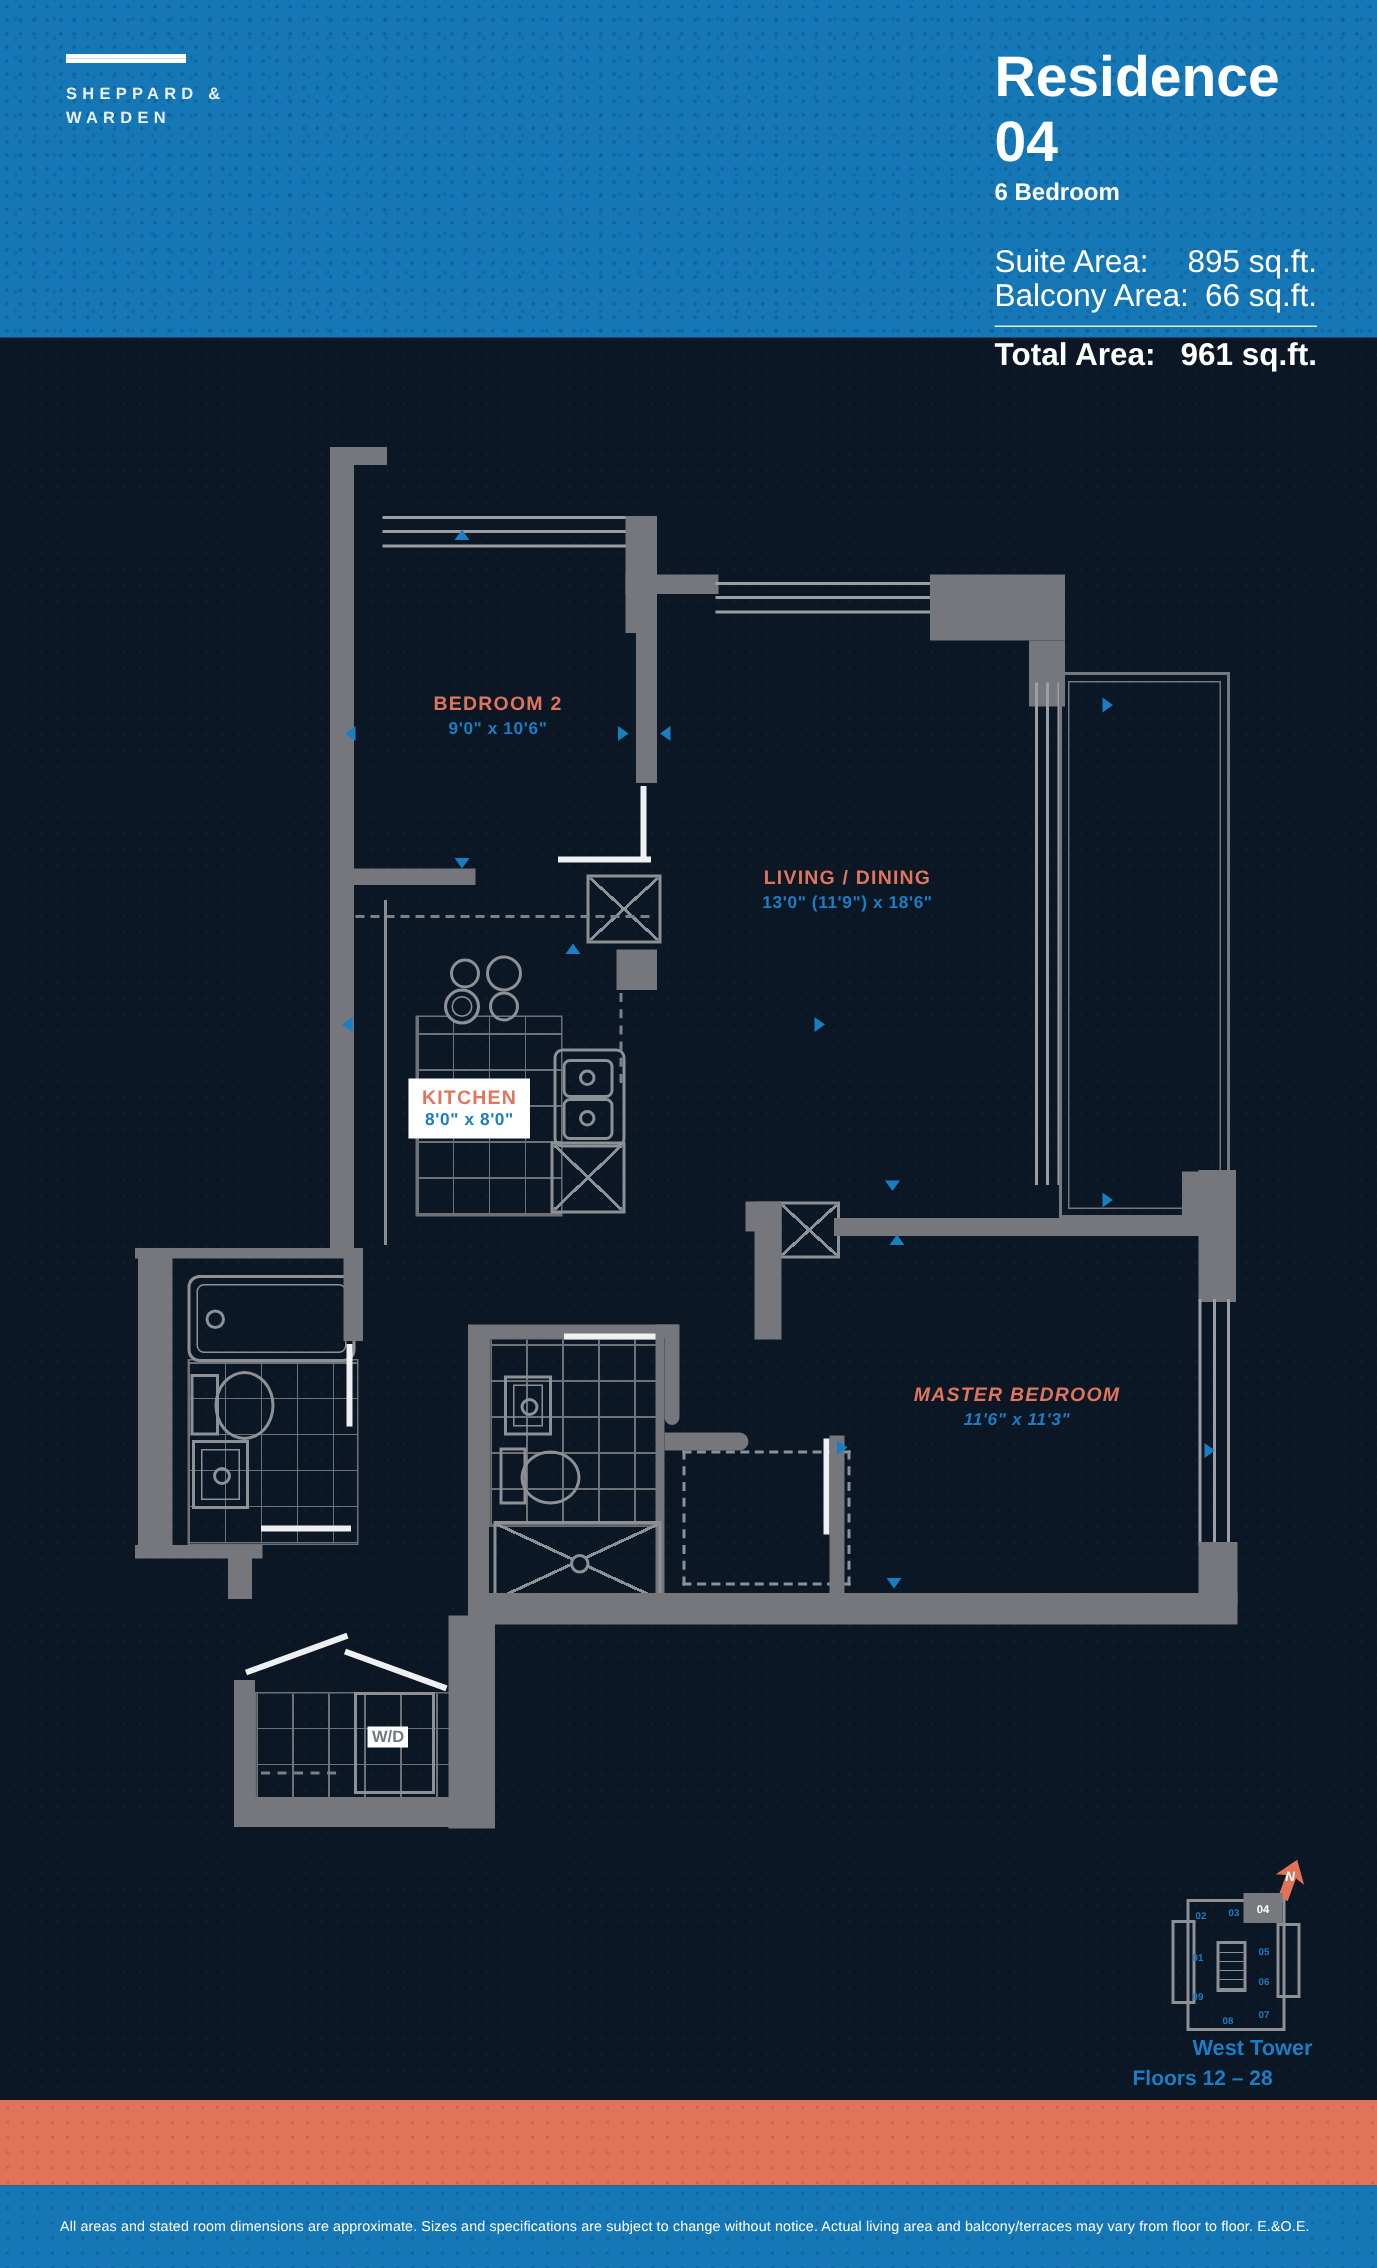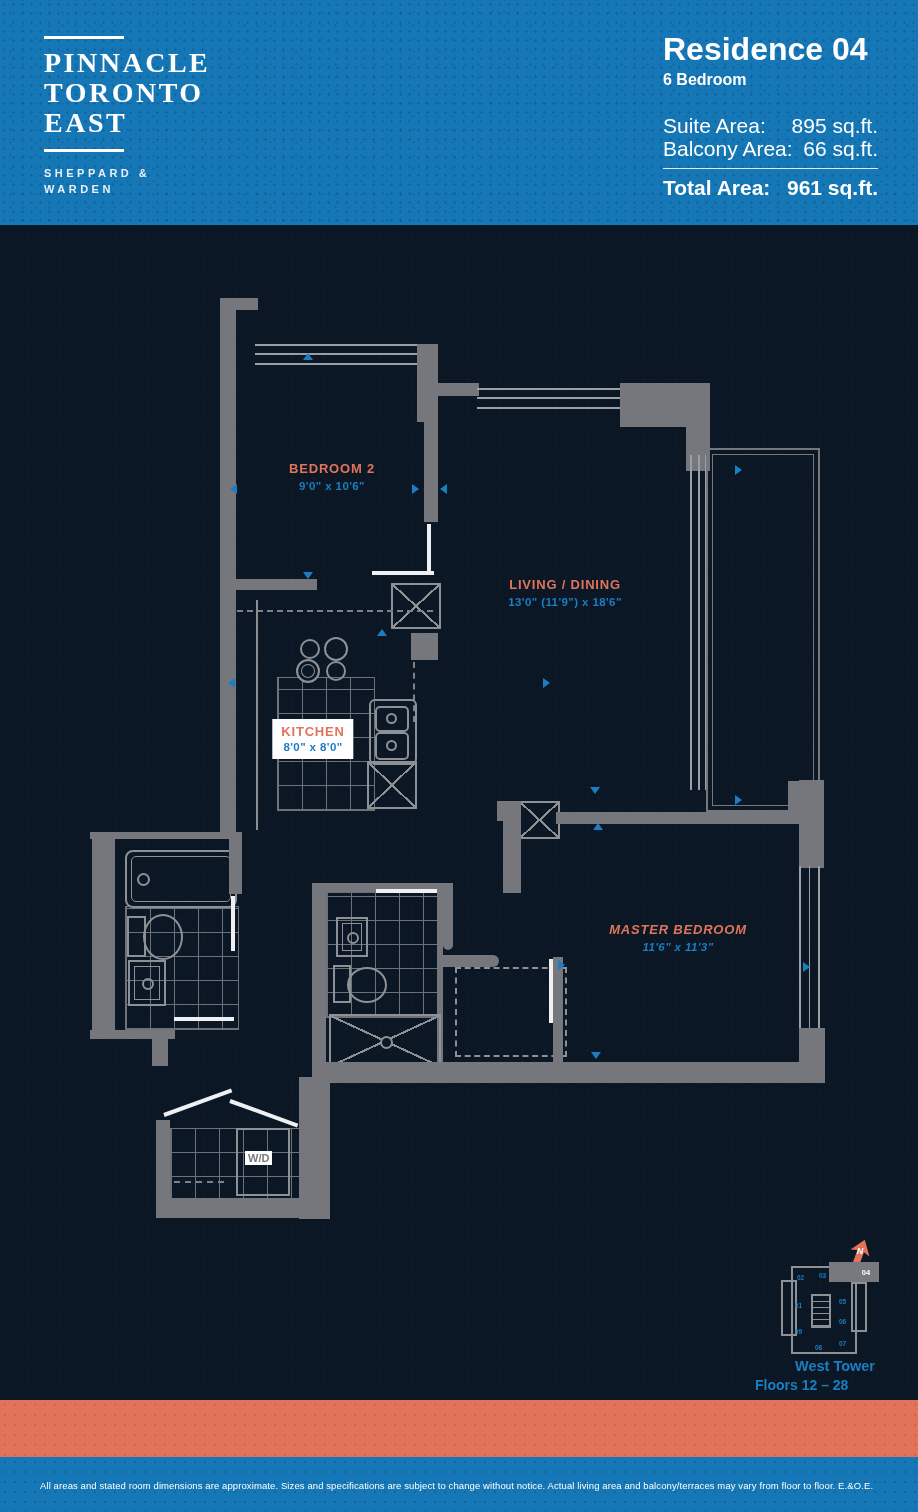"PINNACLE" div.logo-lines { html: <div> <div>PINNACLE</div> <div>TORONTO</div> <div>EAST</div> </div> -> none }
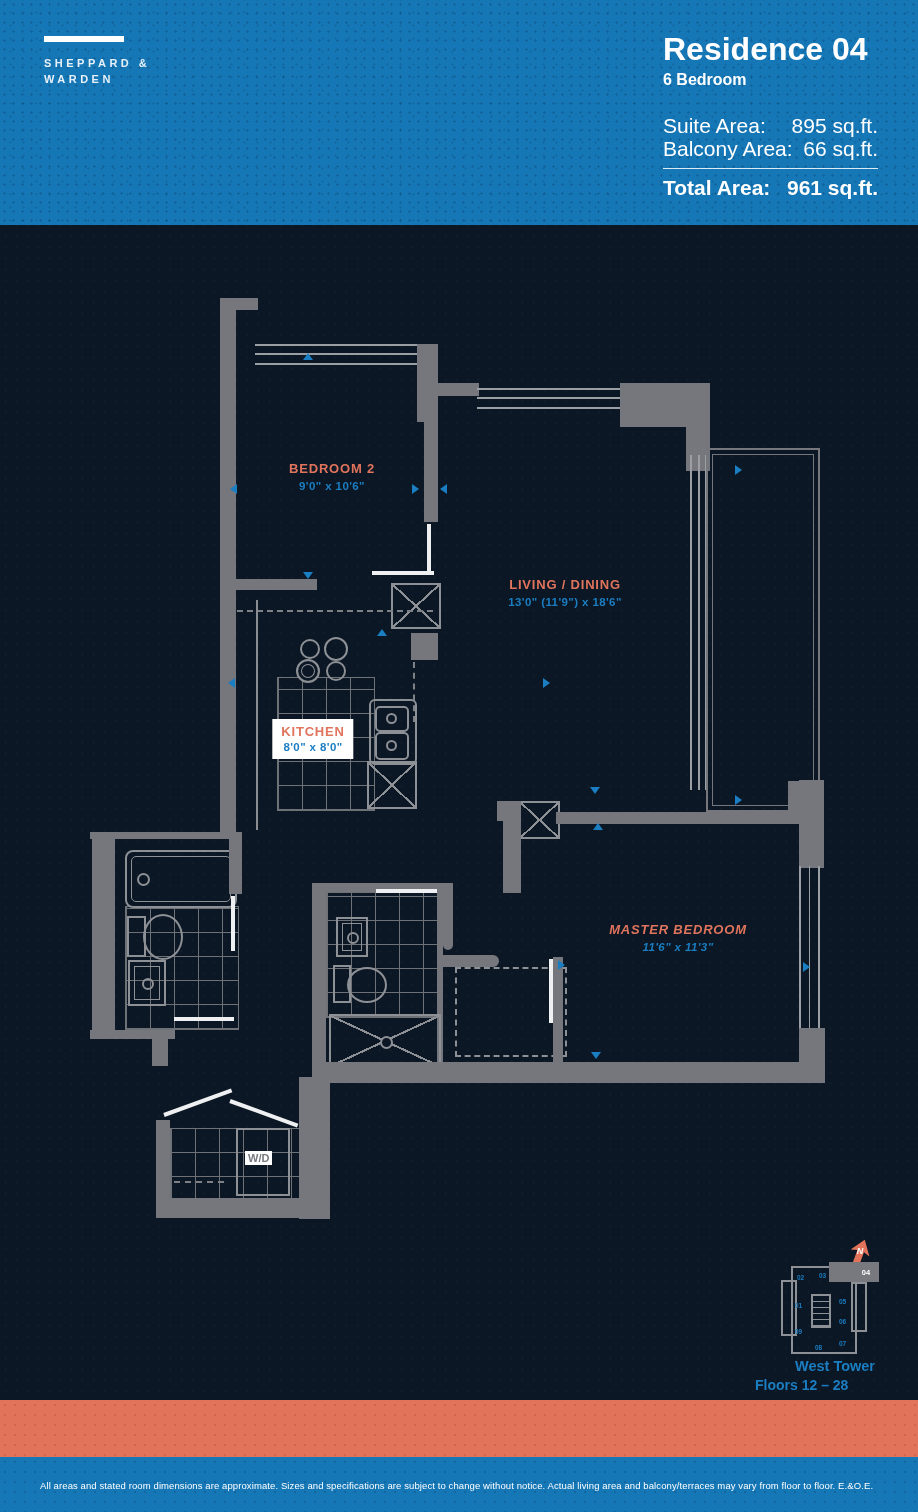"Residence 04" .res-title { font-size: 32px -> 38px }
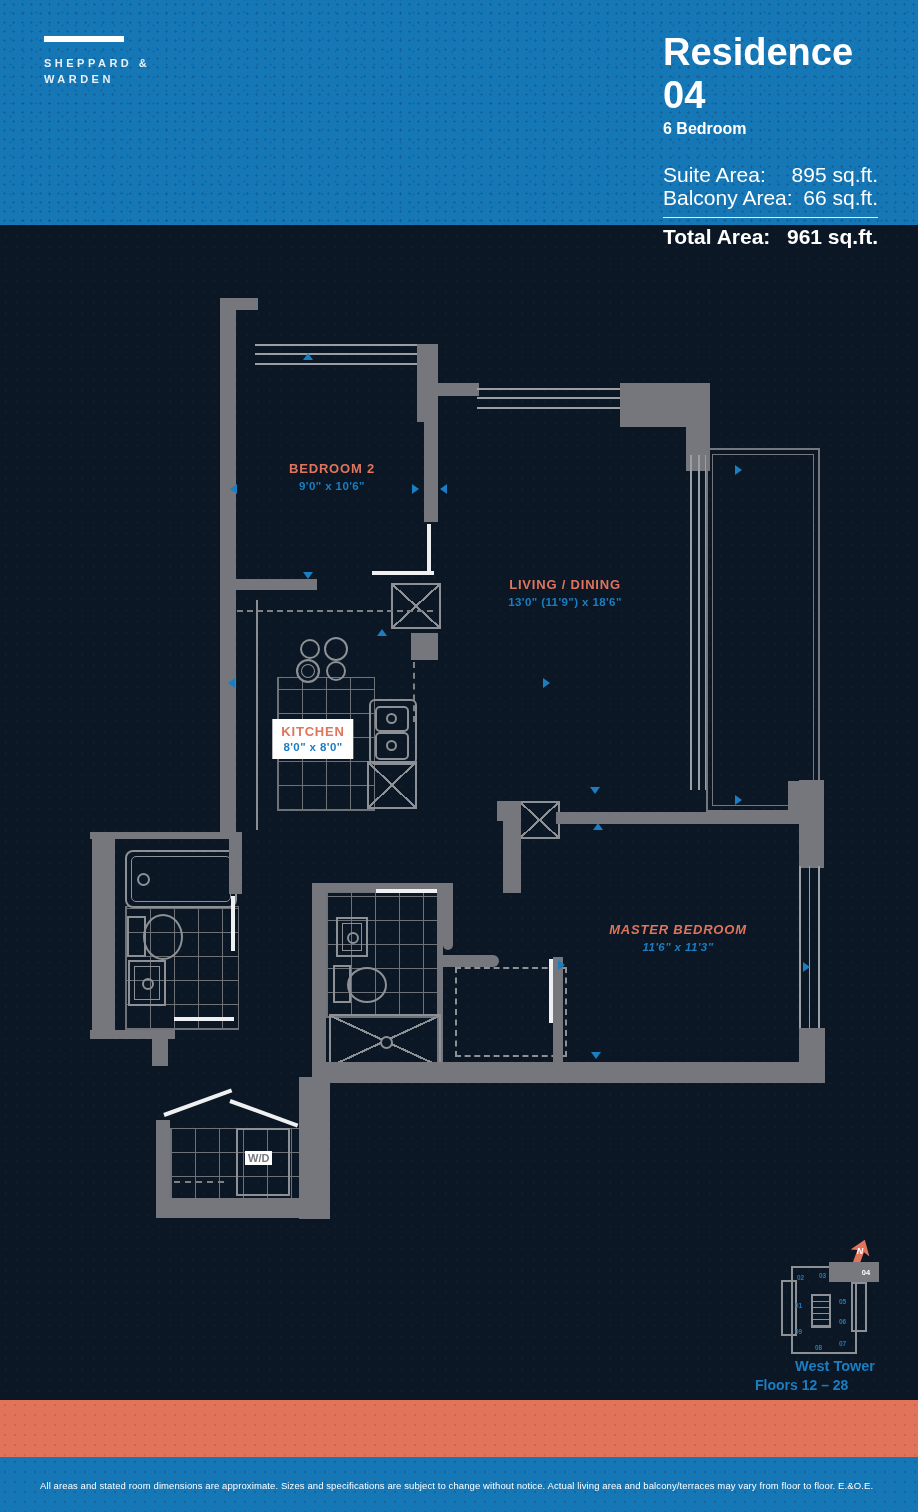"04" .kp-hl { padding-left: 24px -> none }
